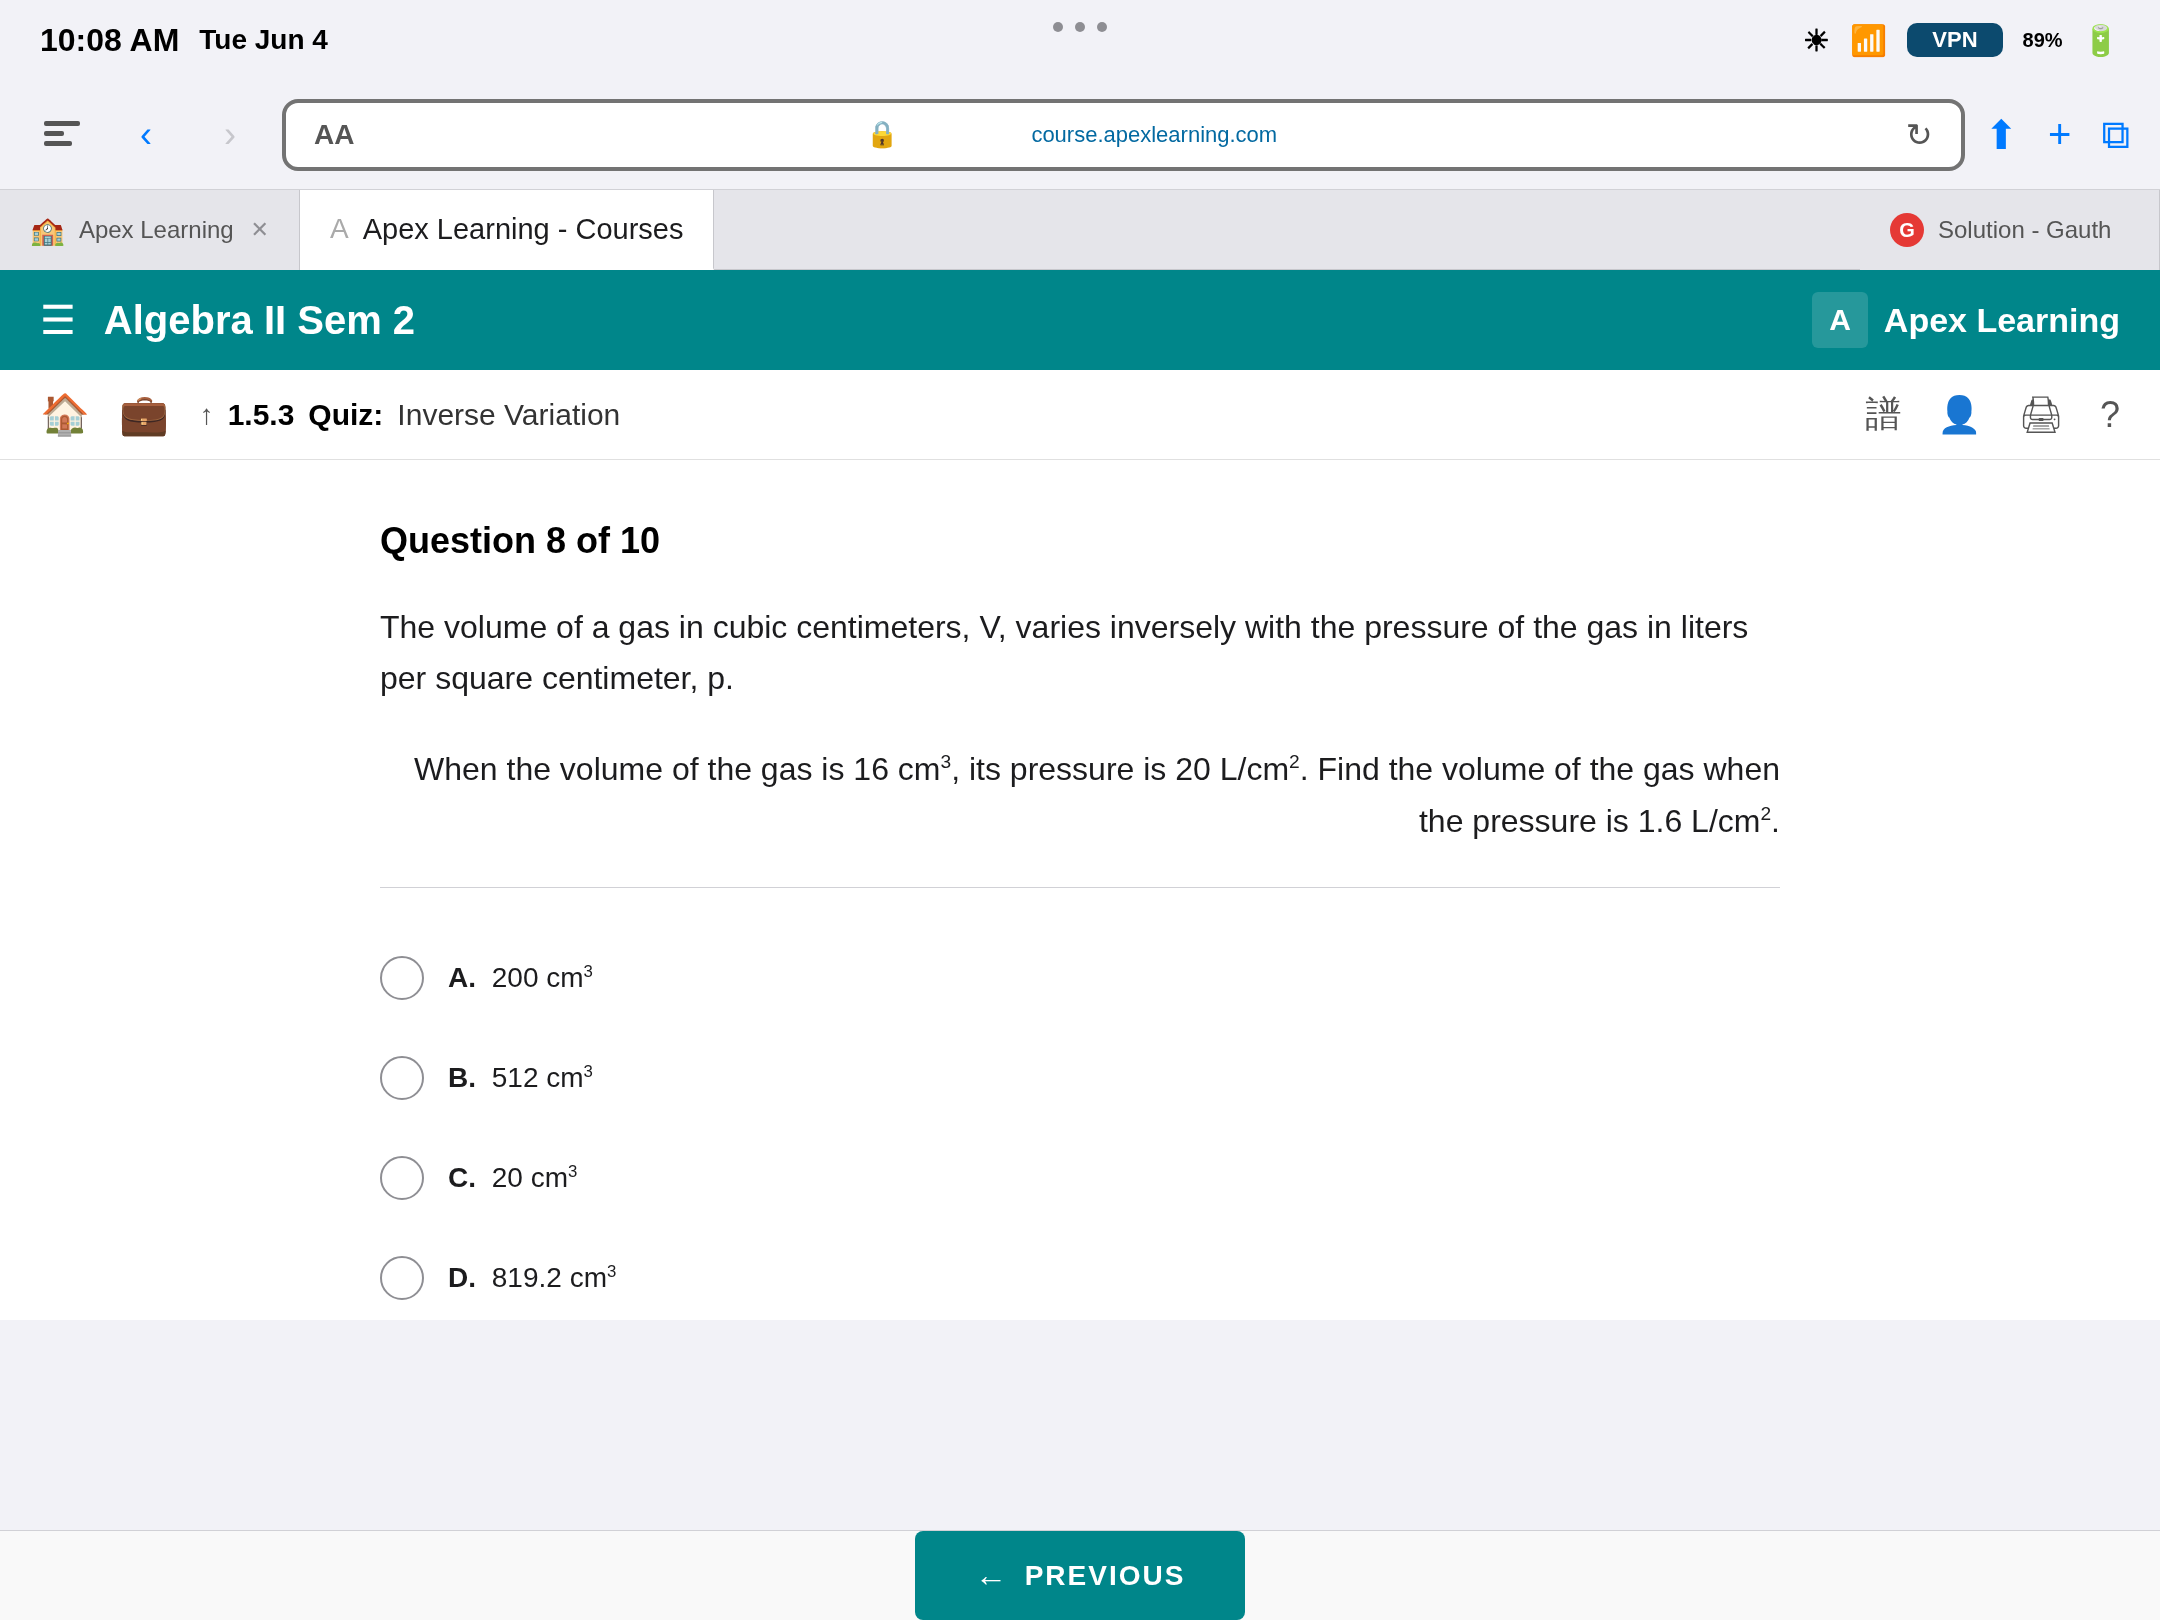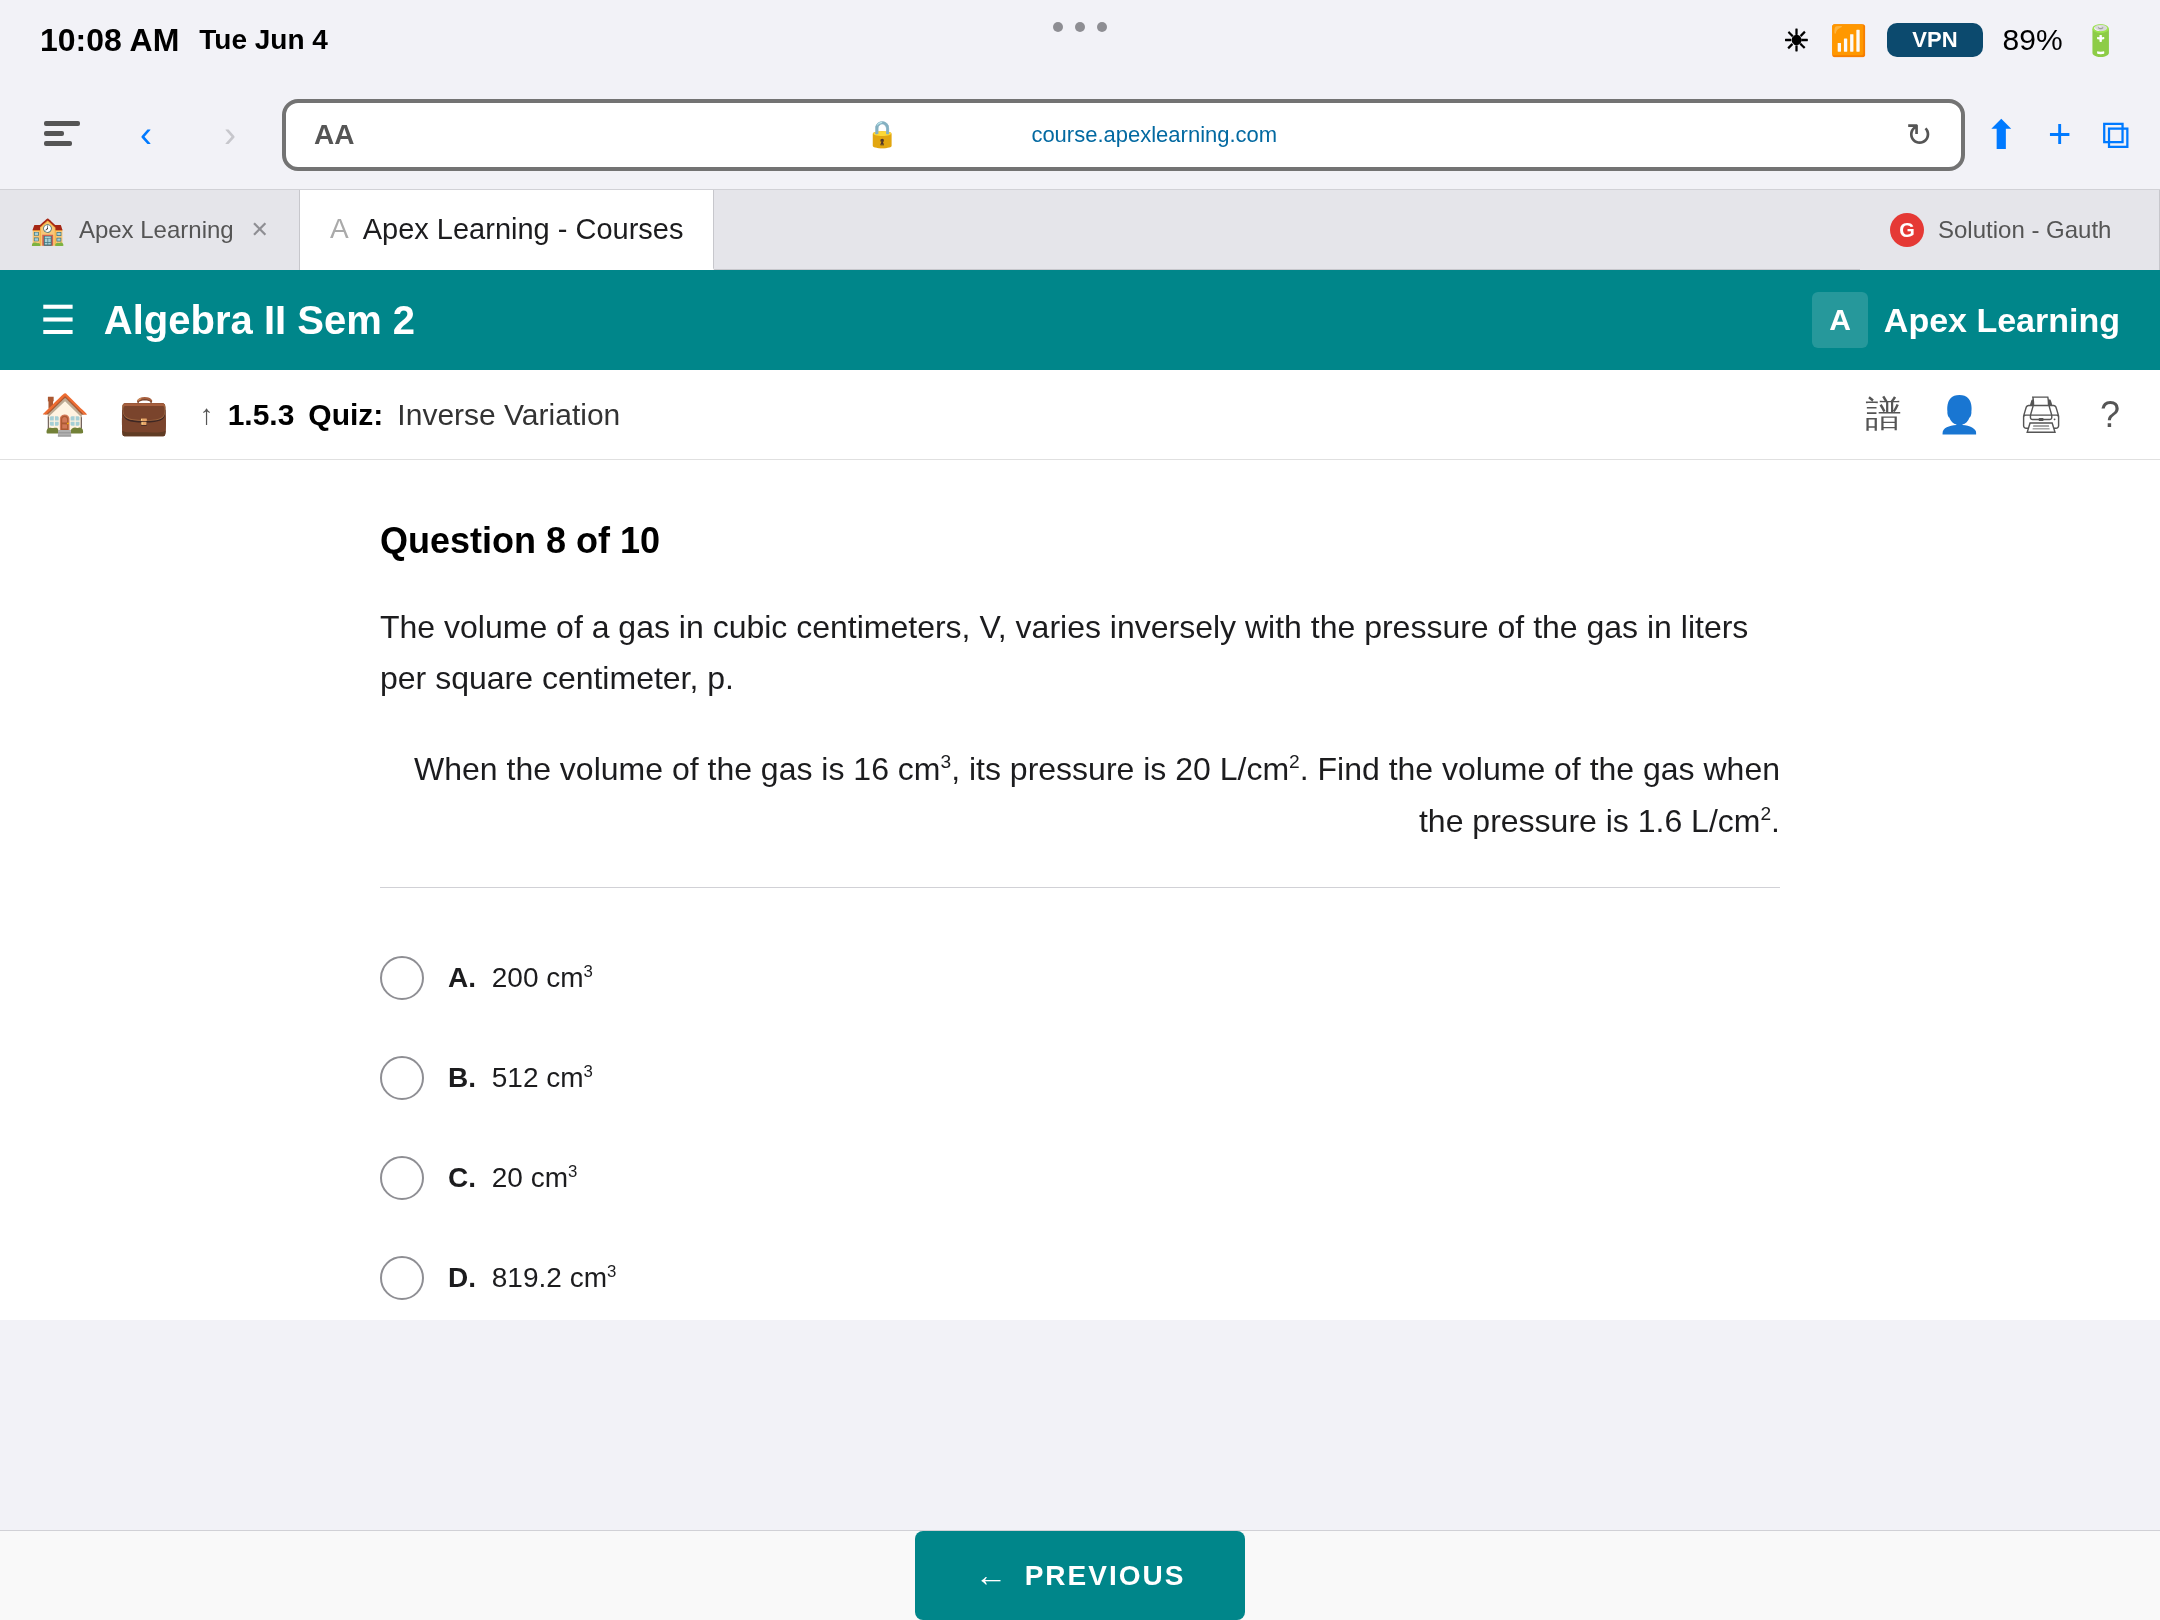"89%" span { font-size: 30px -> 20px; font-weight: 400 -> 700 }
